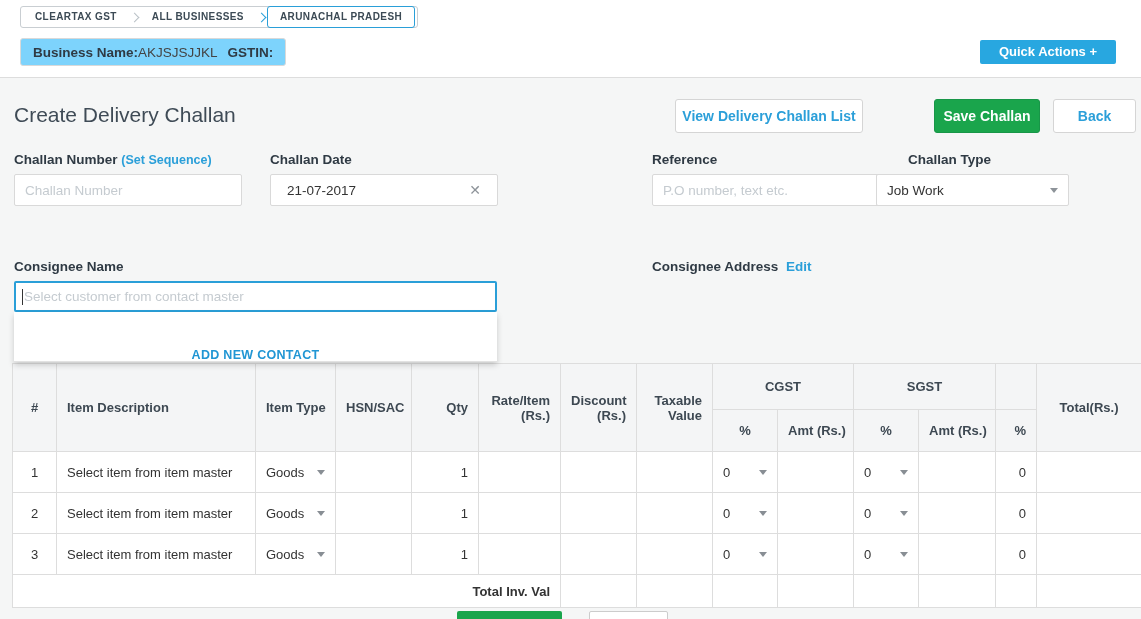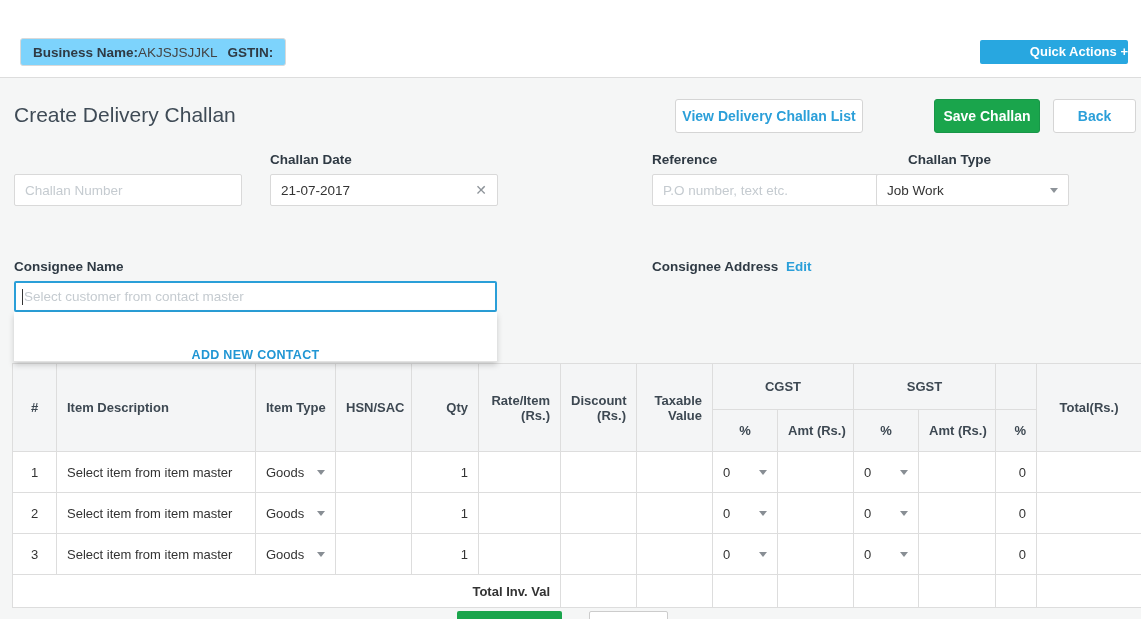"CLEARTAX GST" div.crumbs { html: none -> <div> <span>CLEARTAX GST</span> <span></span> <span>ALL BUSINESSES</span> <span></span> <span>ARUNACHAL PRADESH</span> </div> }
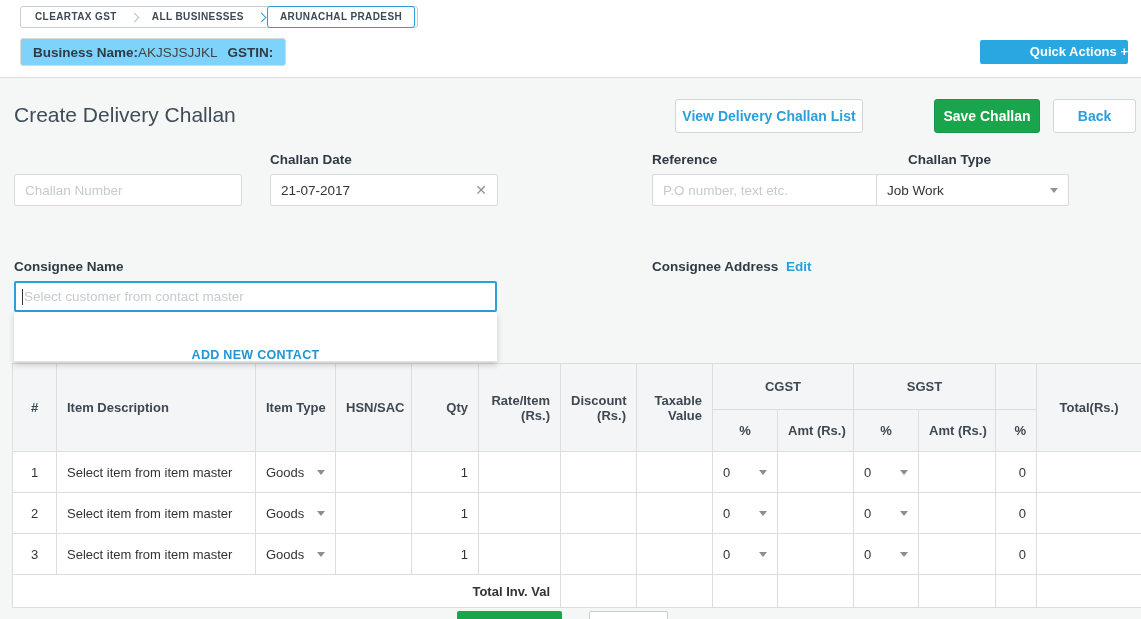"Quick Actions +" .quick-actions { text-align: right -> center; width: 148px -> 136px }
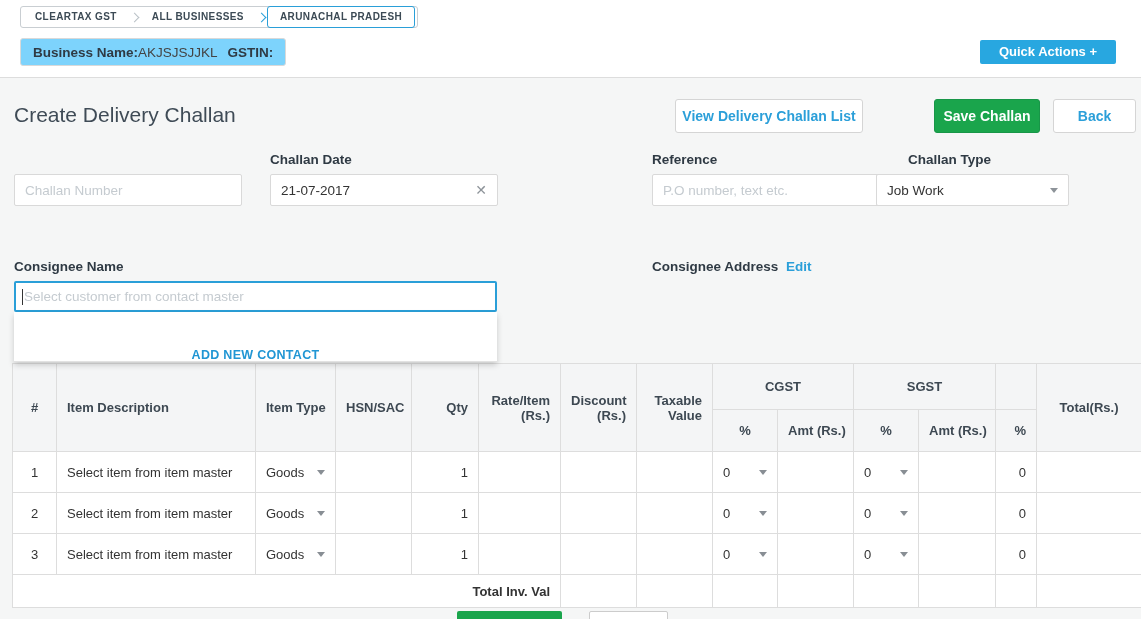"Challan Number (Set Sequence)" div.field-label { html: none -> <div> <span>Challan Number</span> <span>(Set Sequence)</span> </div> }
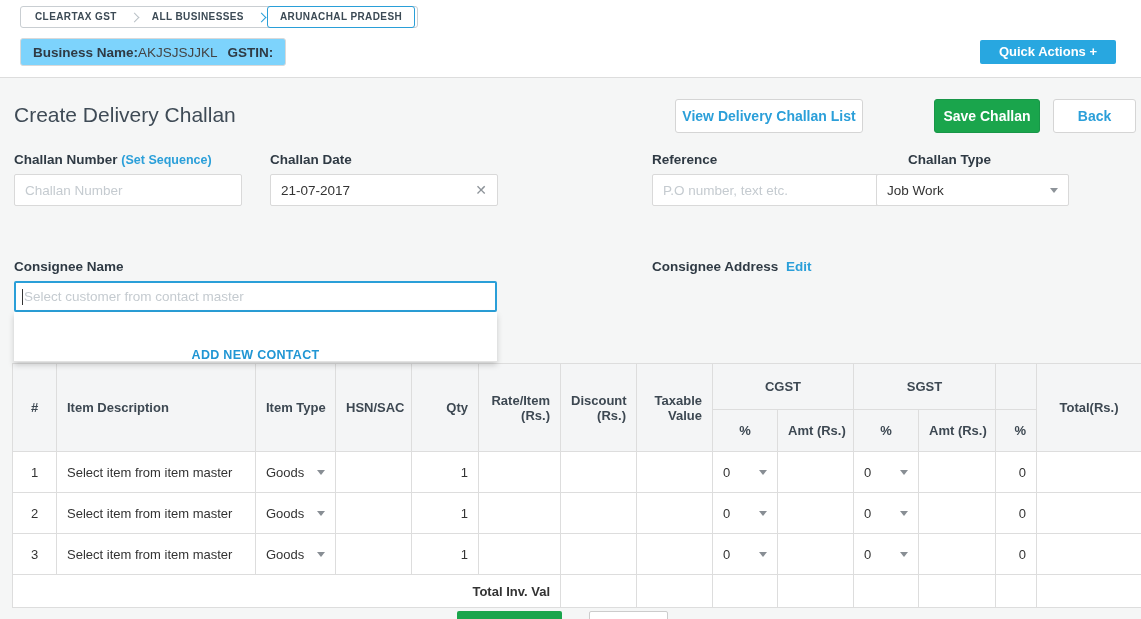"21-07-2017" .datebox { padding: 0 10px -> 0 16px }
